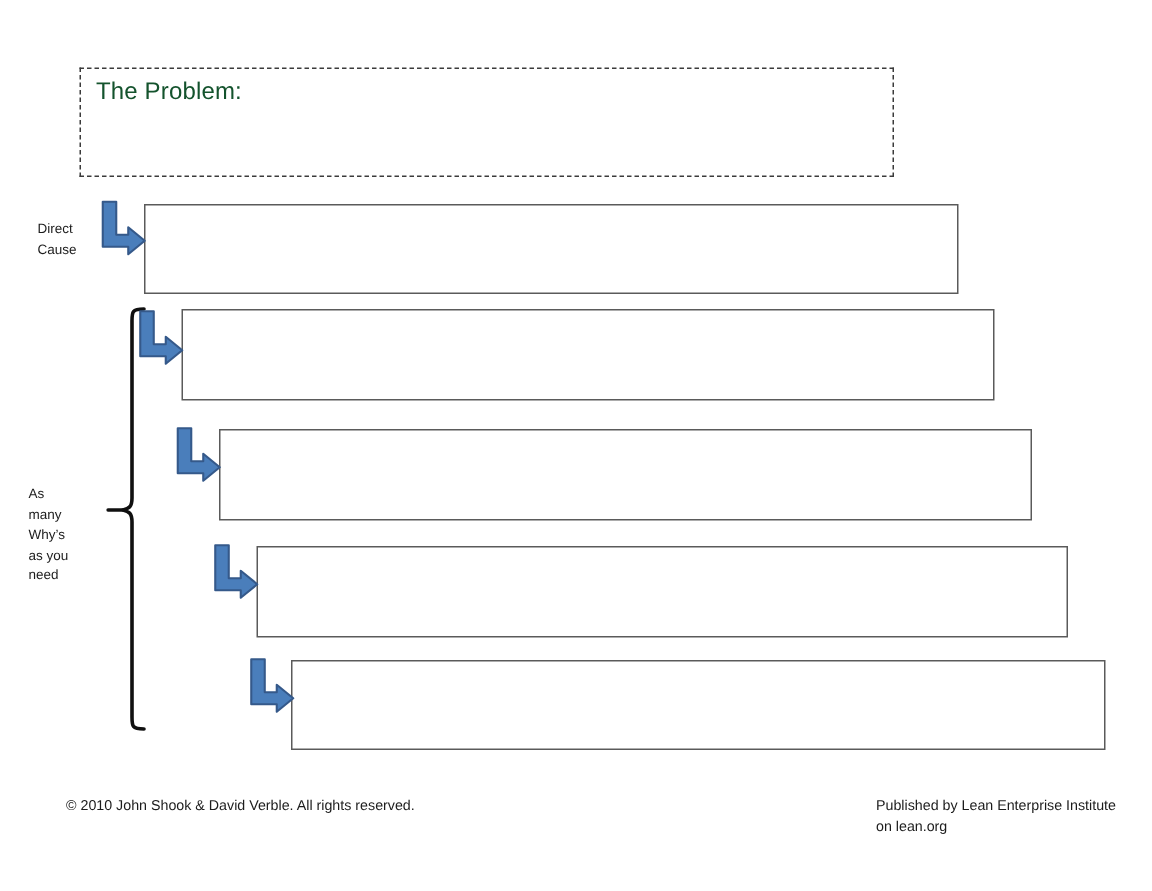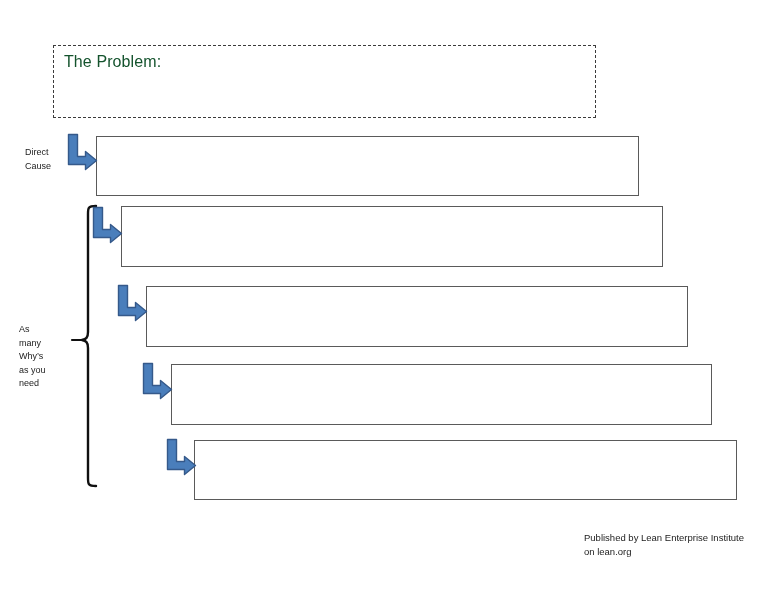"© 2010 John Shook &" div.footer-text { html: none -> <div>© 2010 John Shook &amp; David Verble. All rights reserved.</div> }
